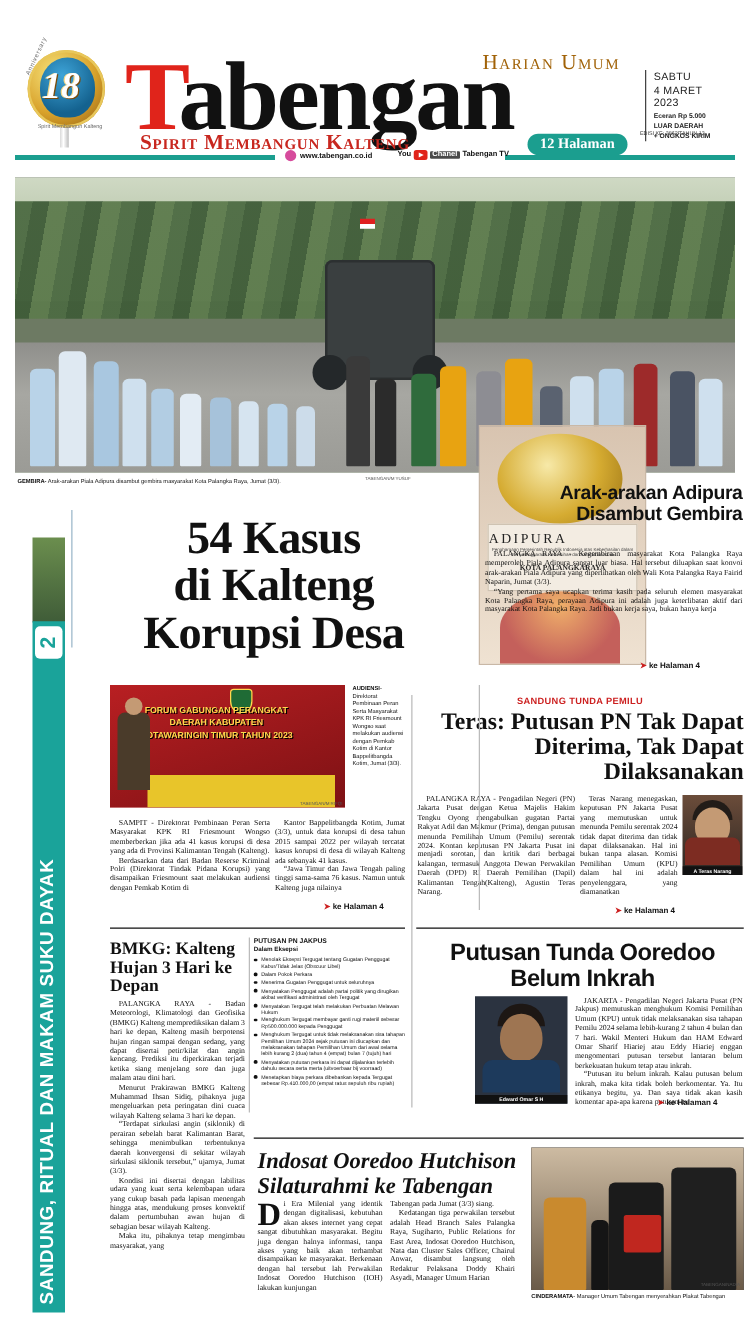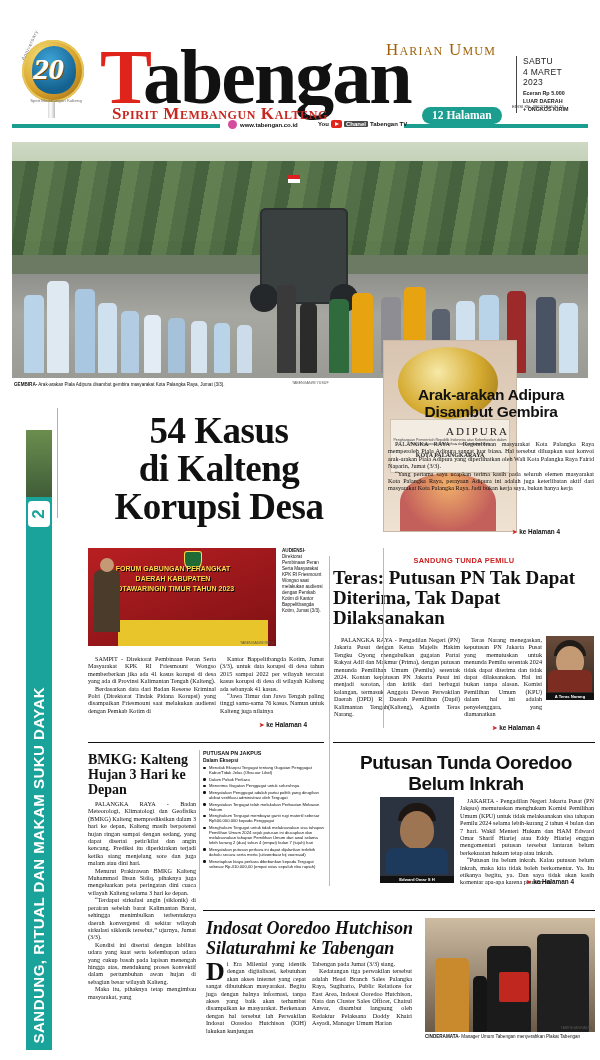"20" div.num { text: 20 -> 18 }
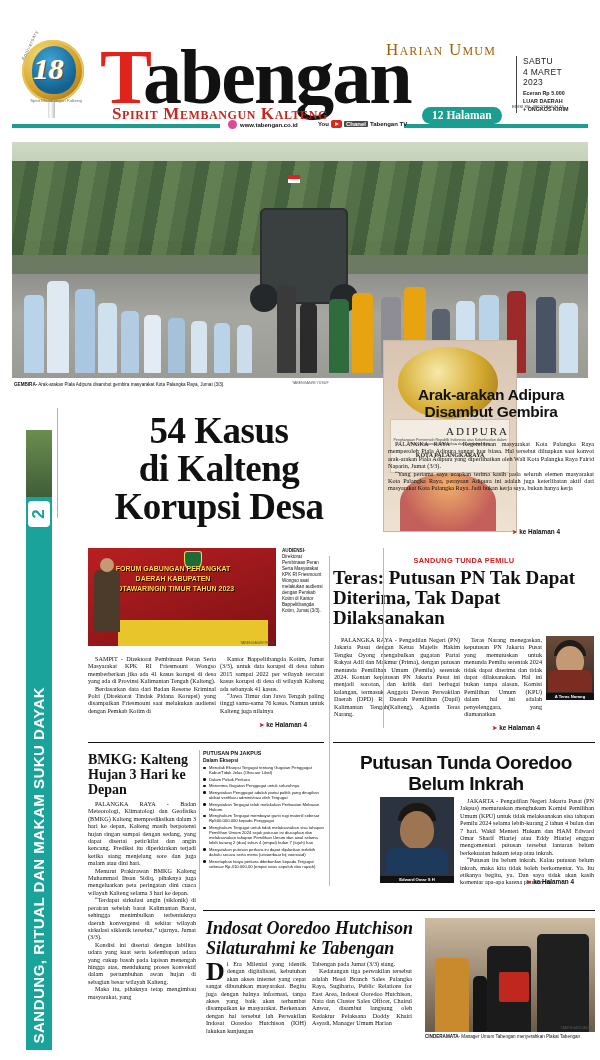"Arak-arakan Adipura Disambut Gembira" .hl-arak { text-align: center -> right }
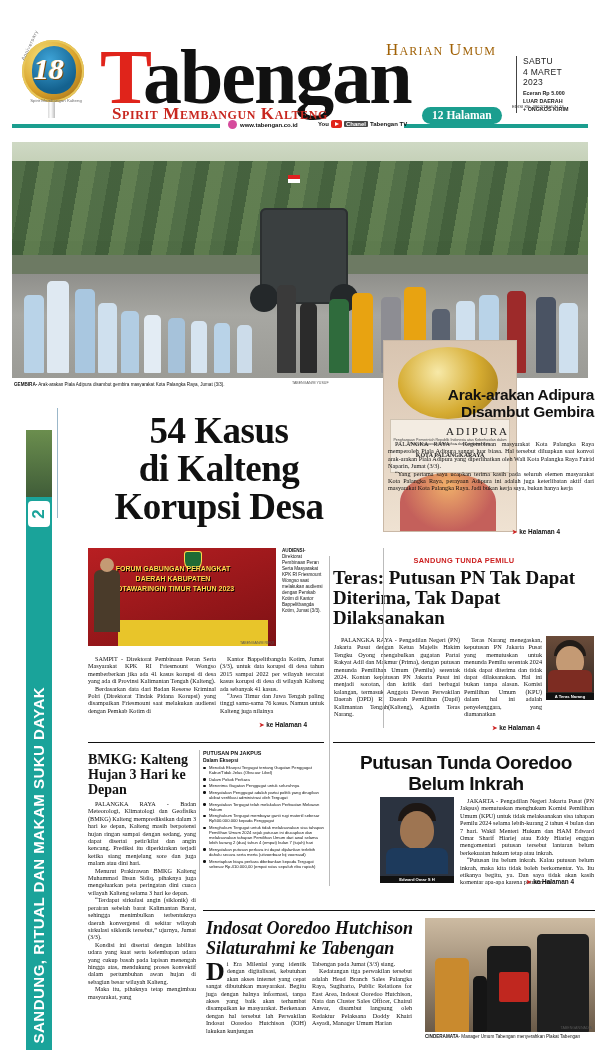"ADIPURA" .trophy .plate .t1 { text-align: right -> left }
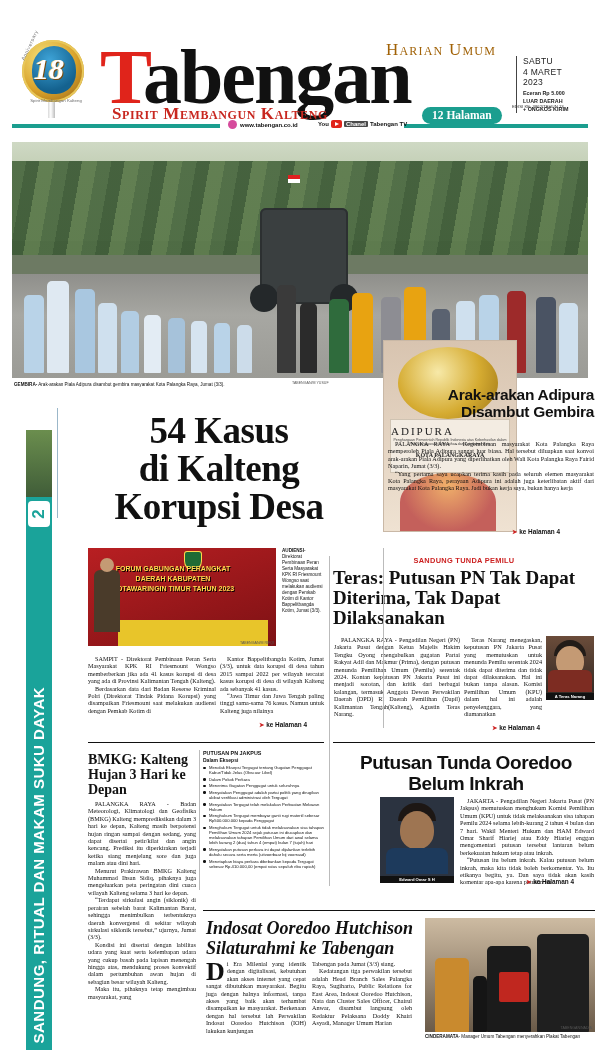"Teras: Putusan PN Tak Dapat" .hl-teras { text-align: left -> right }
